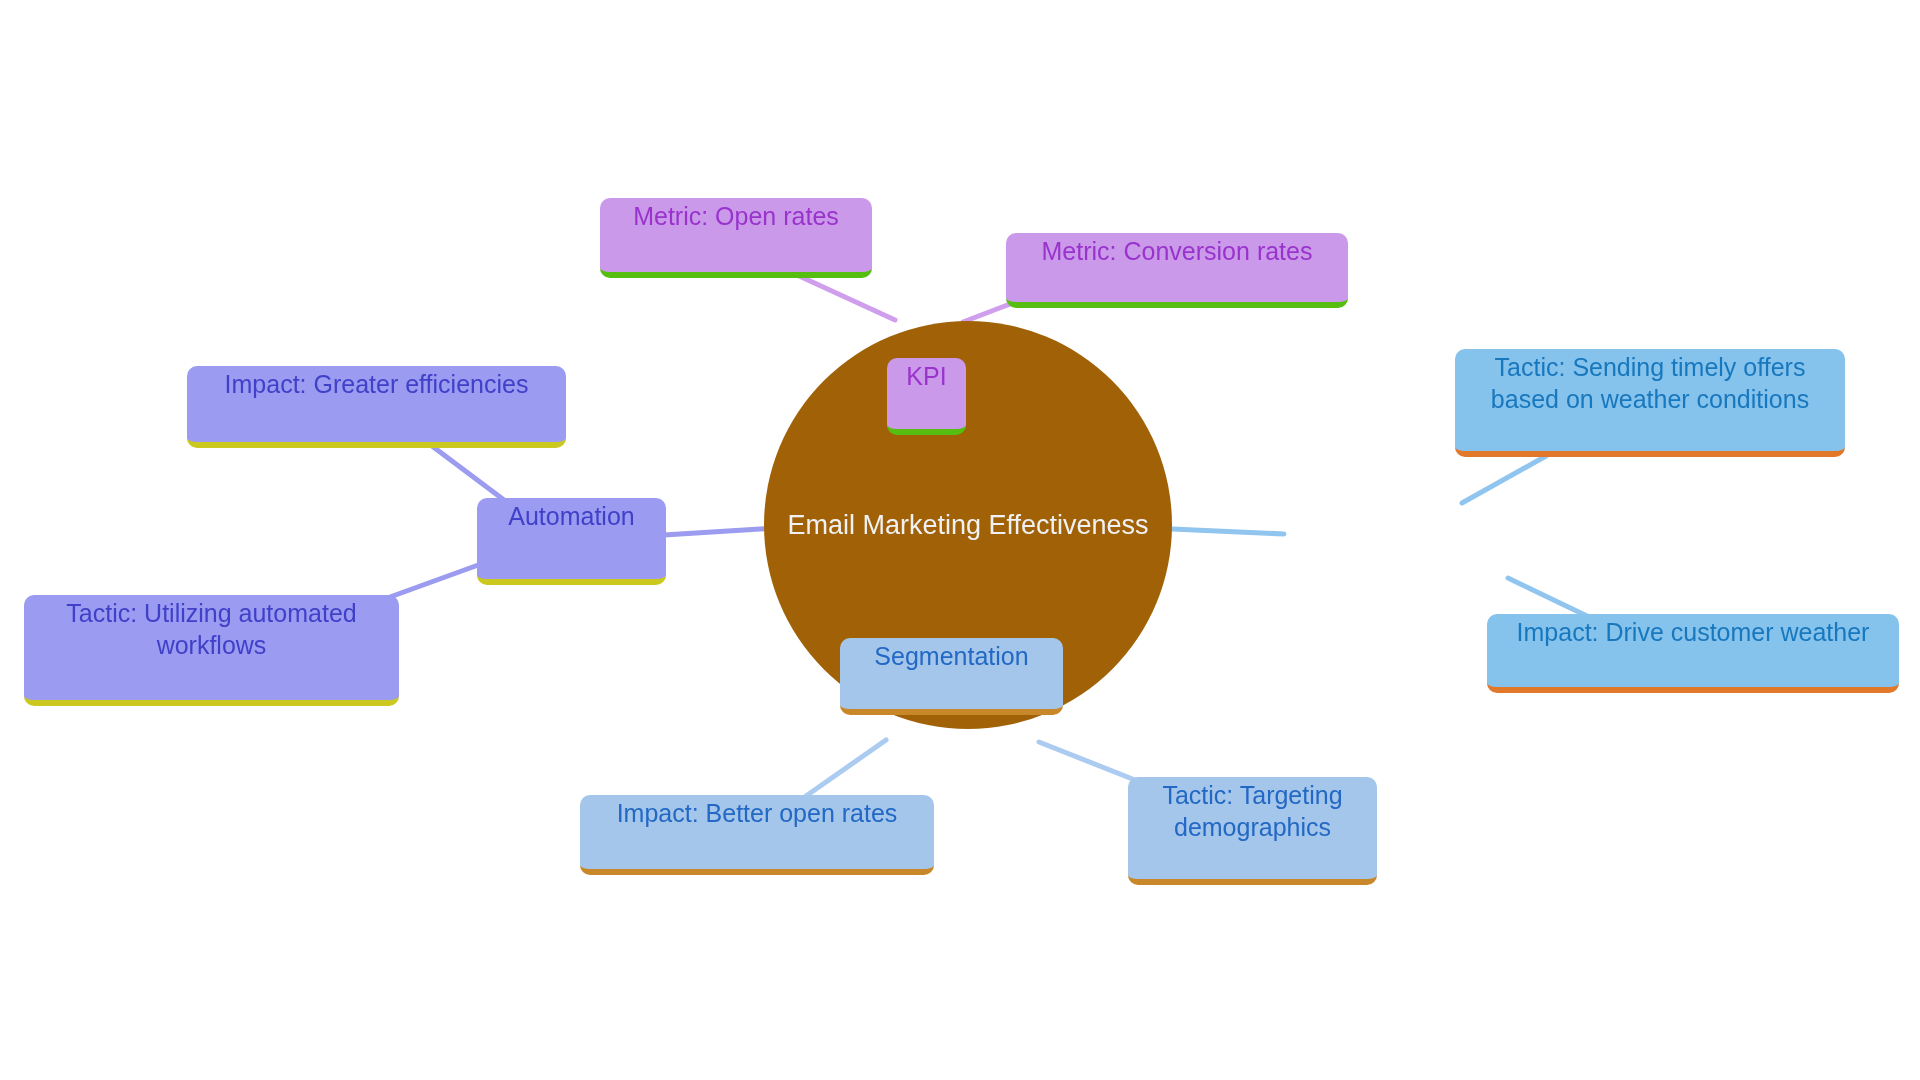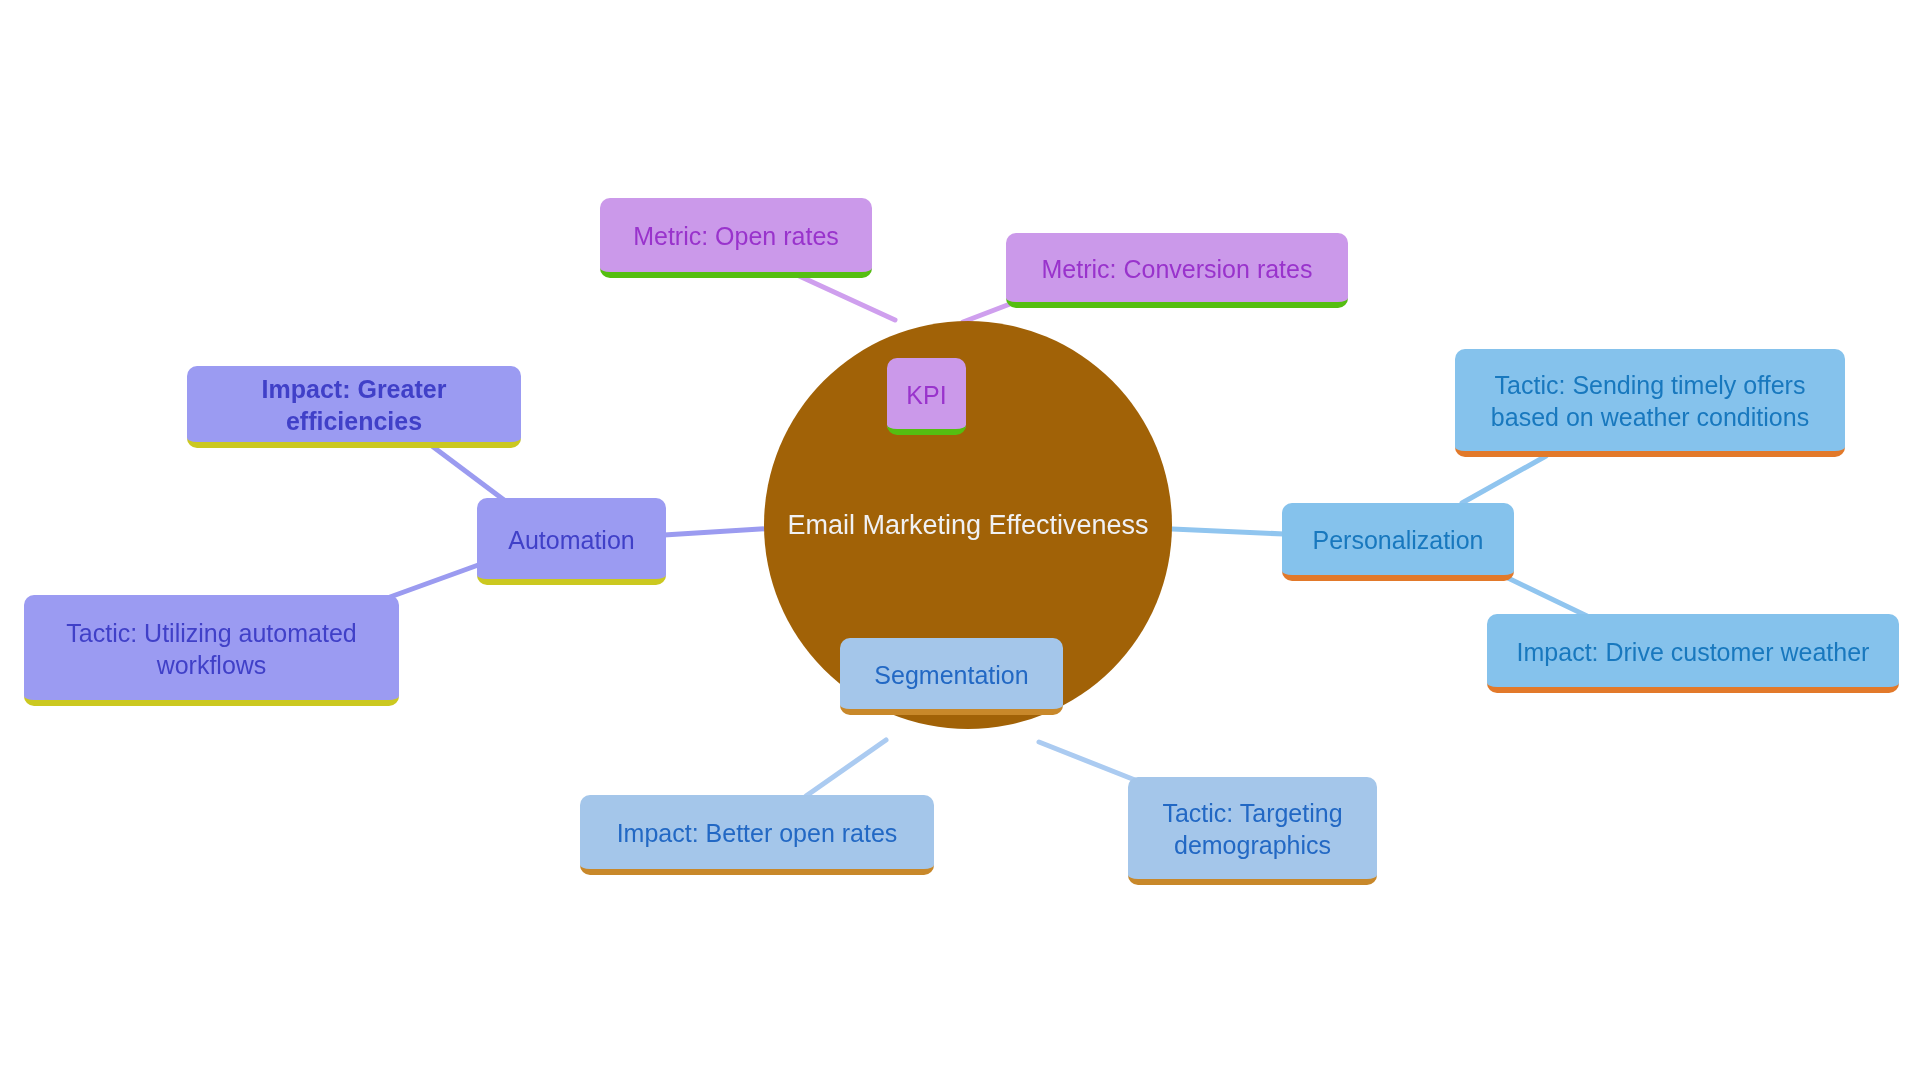"Metric: Open rates" .node { align-items: center -> none }
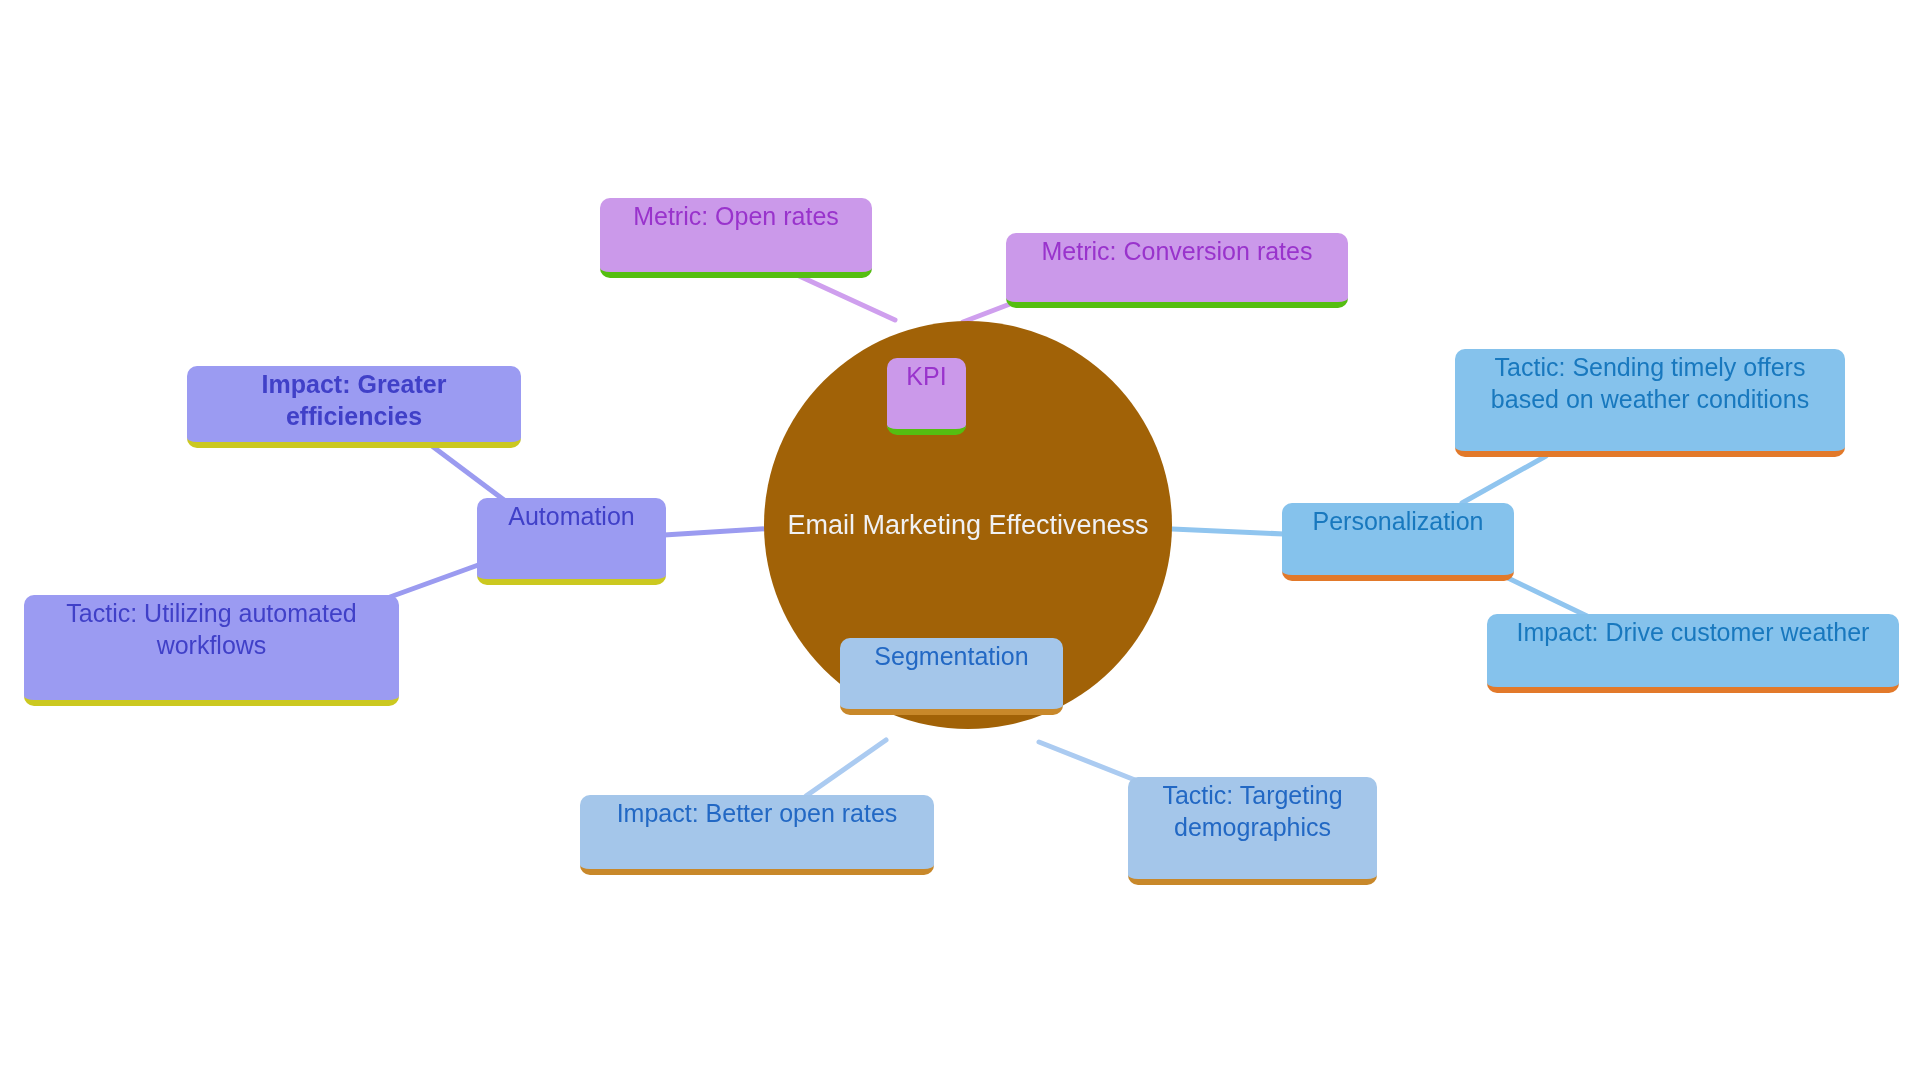"Impact: Greater efficiencies" div.node { font-weight: bold -> none; width: 334px -> 379px }
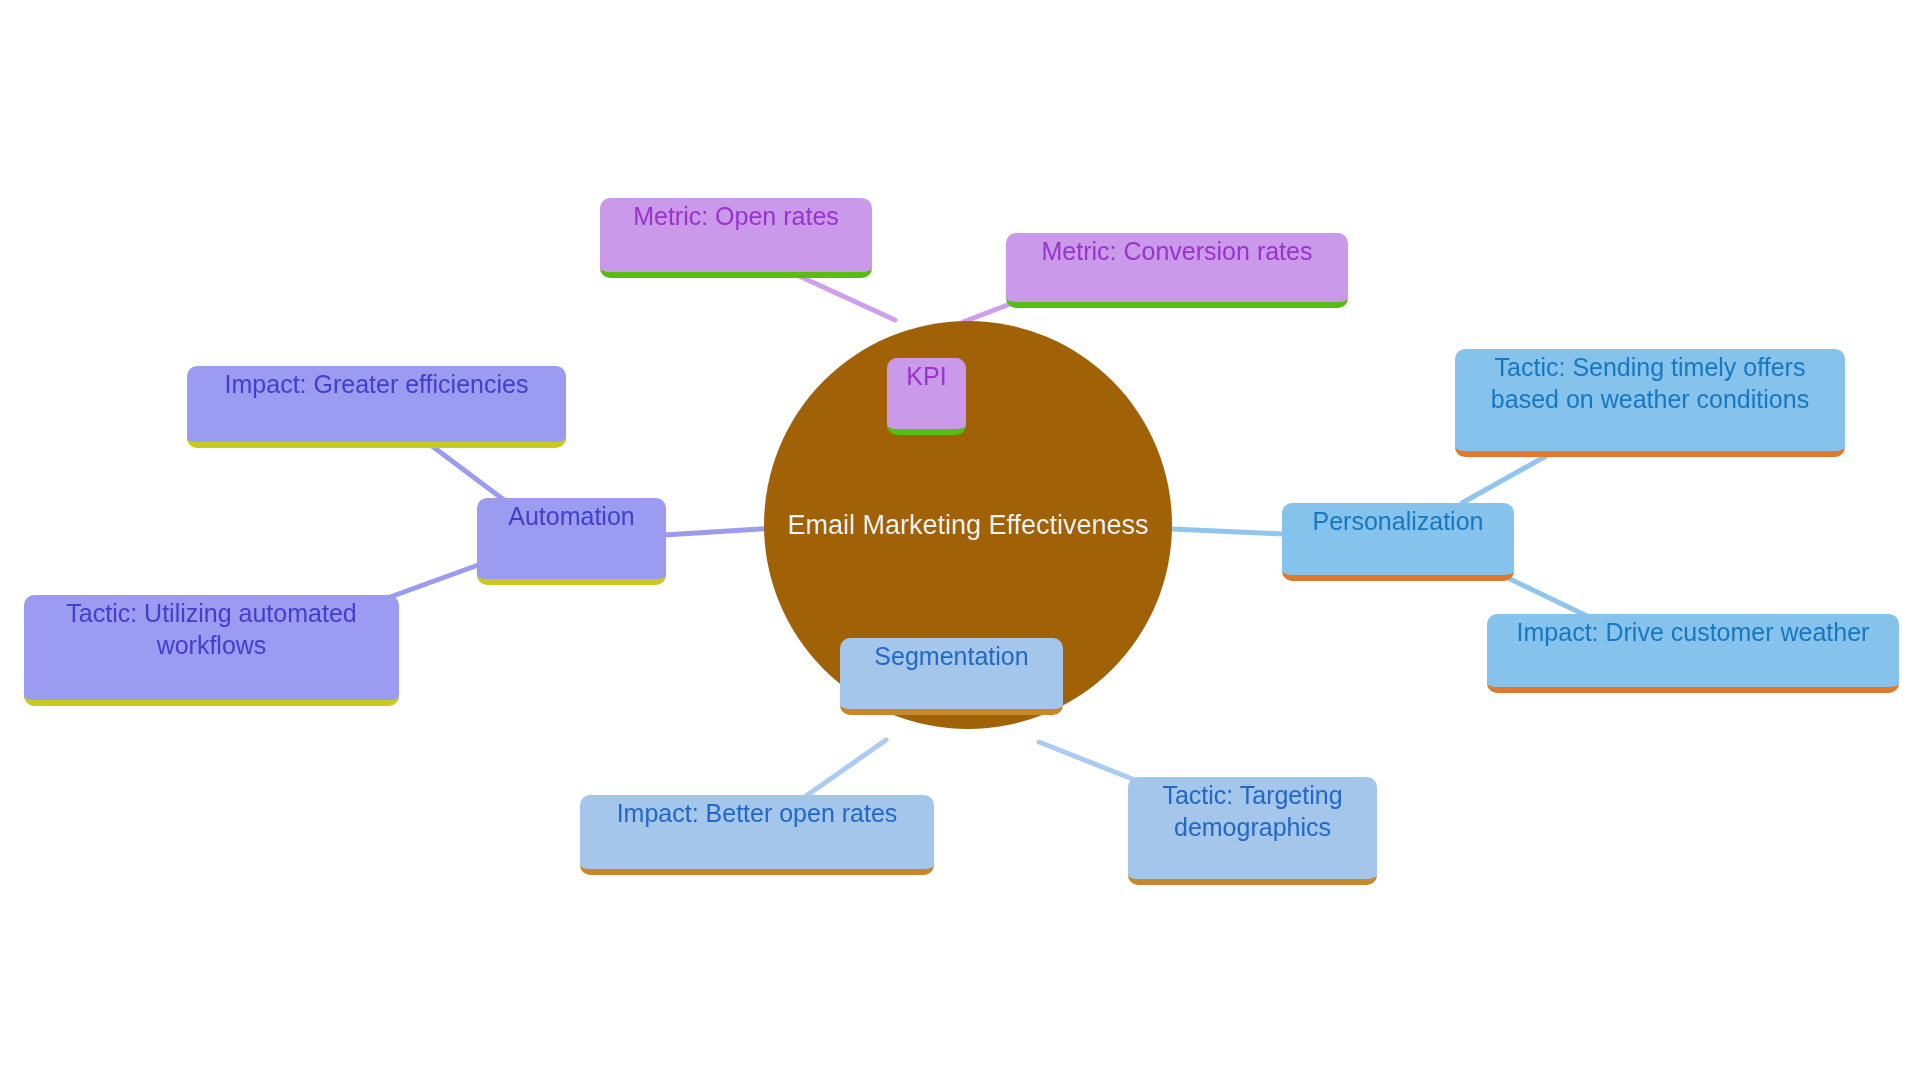"Personalization" div.node { html: <div> <span>Personalization</span> </div> -> none }
